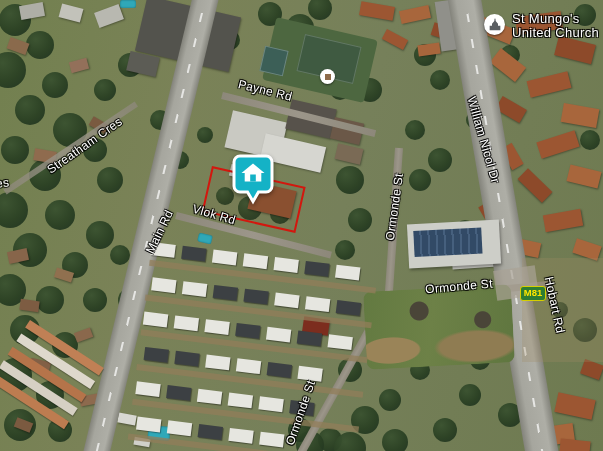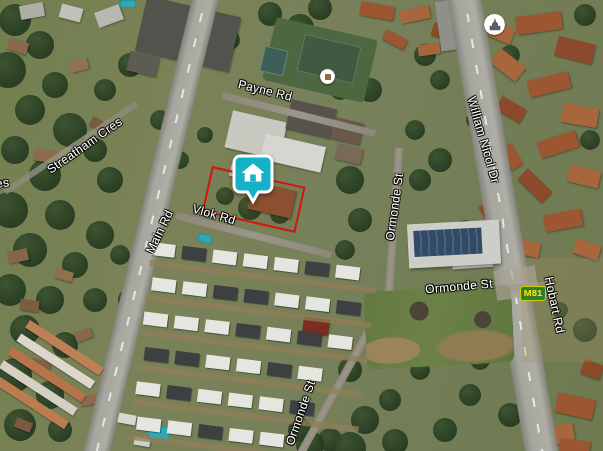"St Mungo's" span { html: none -> <span>St Mungo's</span> }
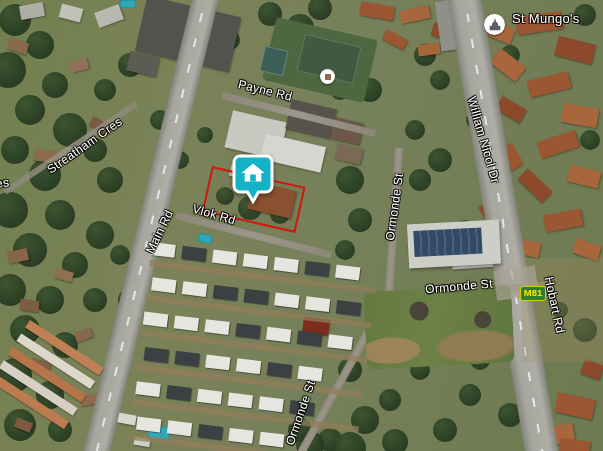"United Church" span { html: none -> <span>United Church</span> }
